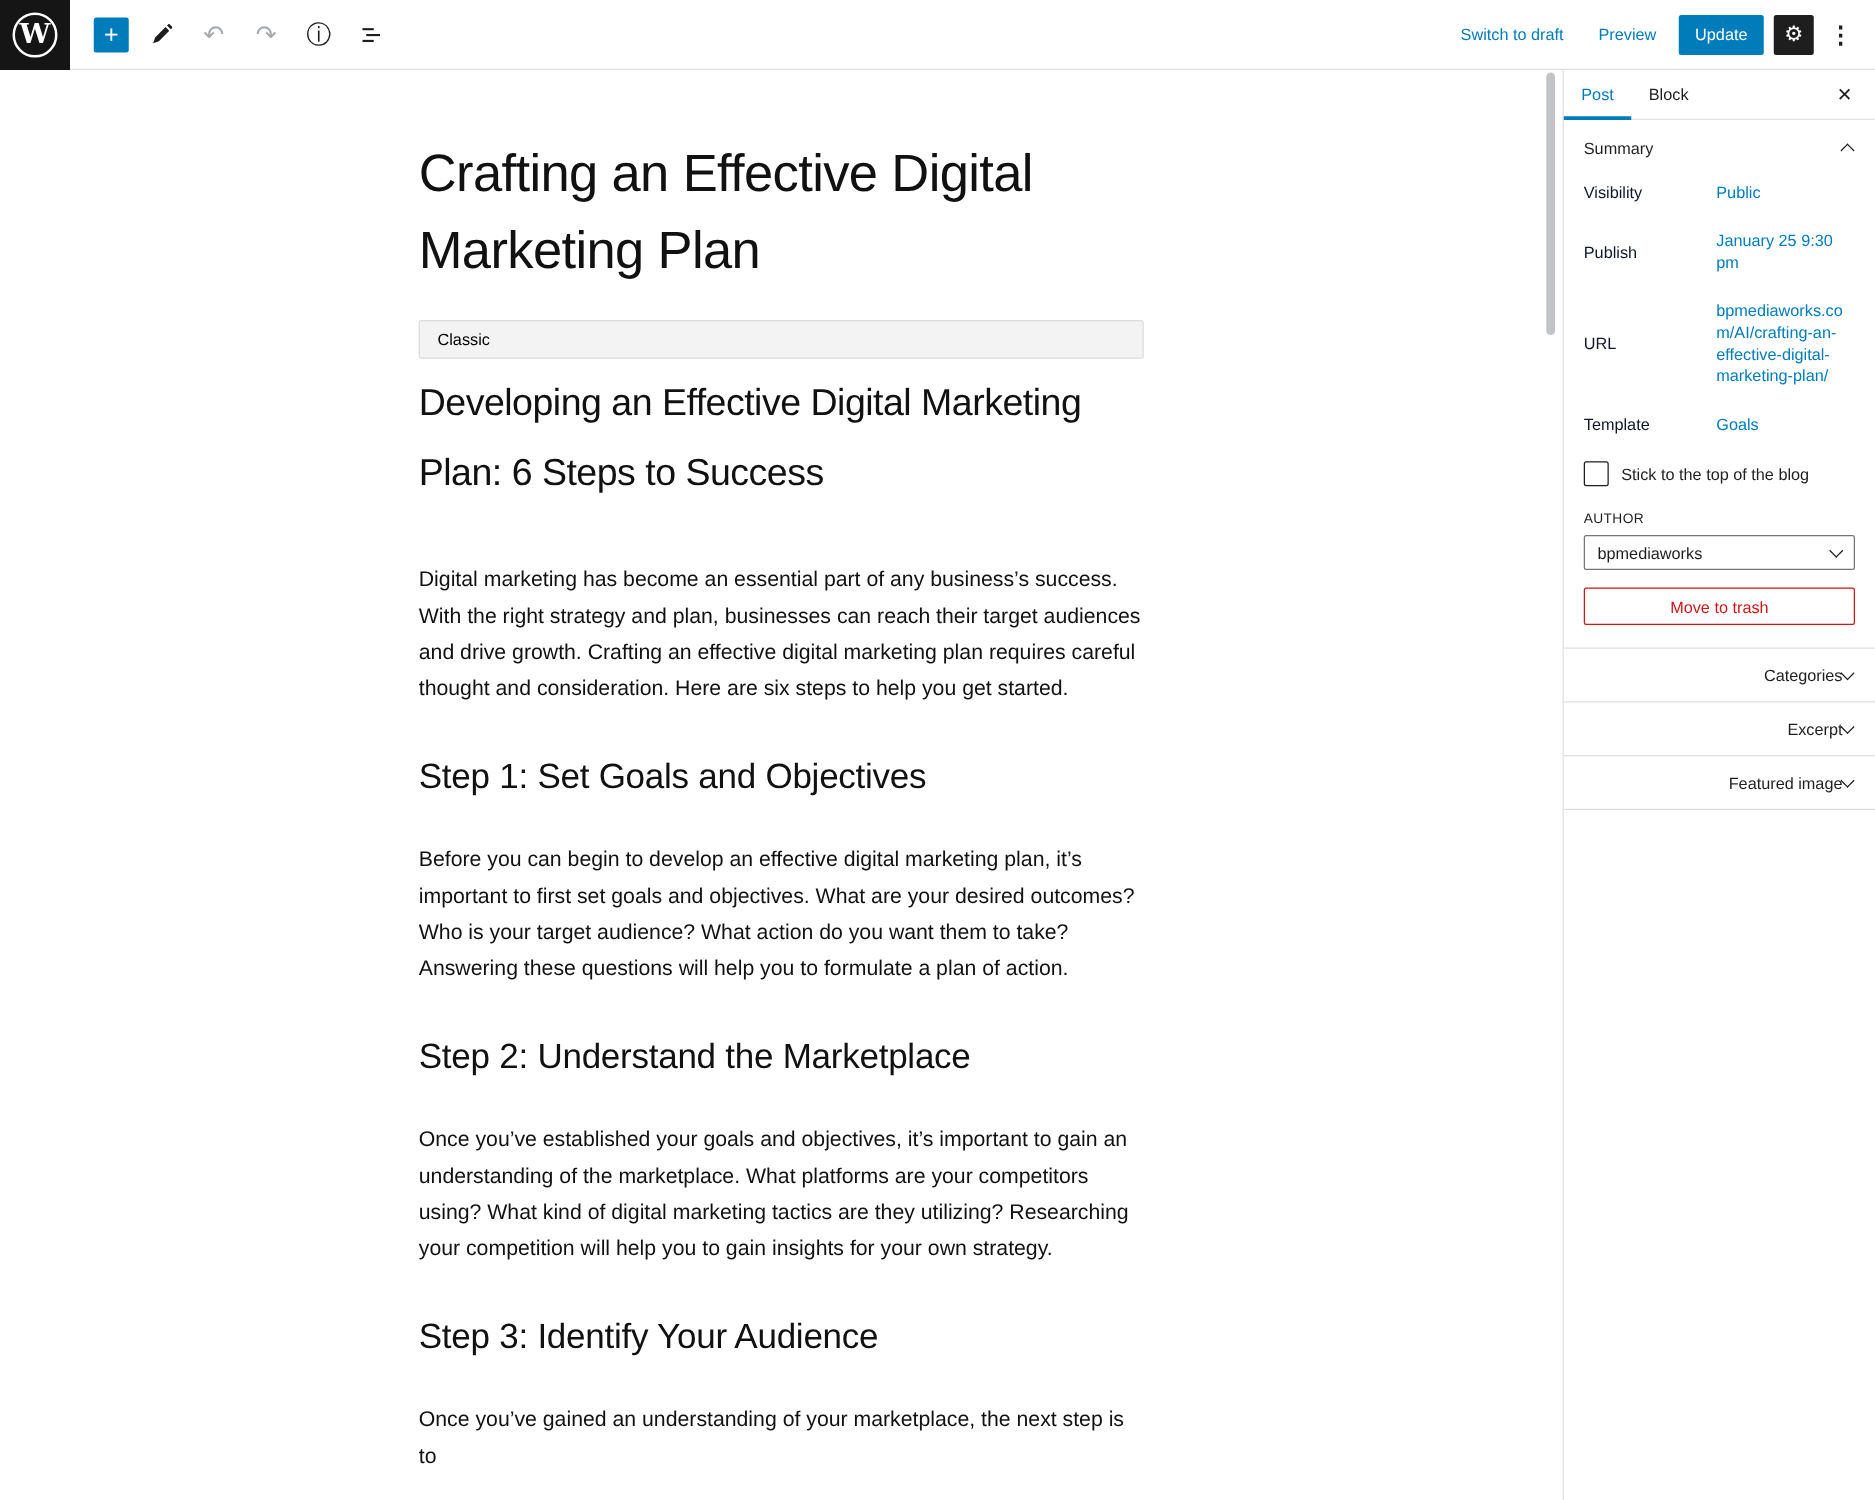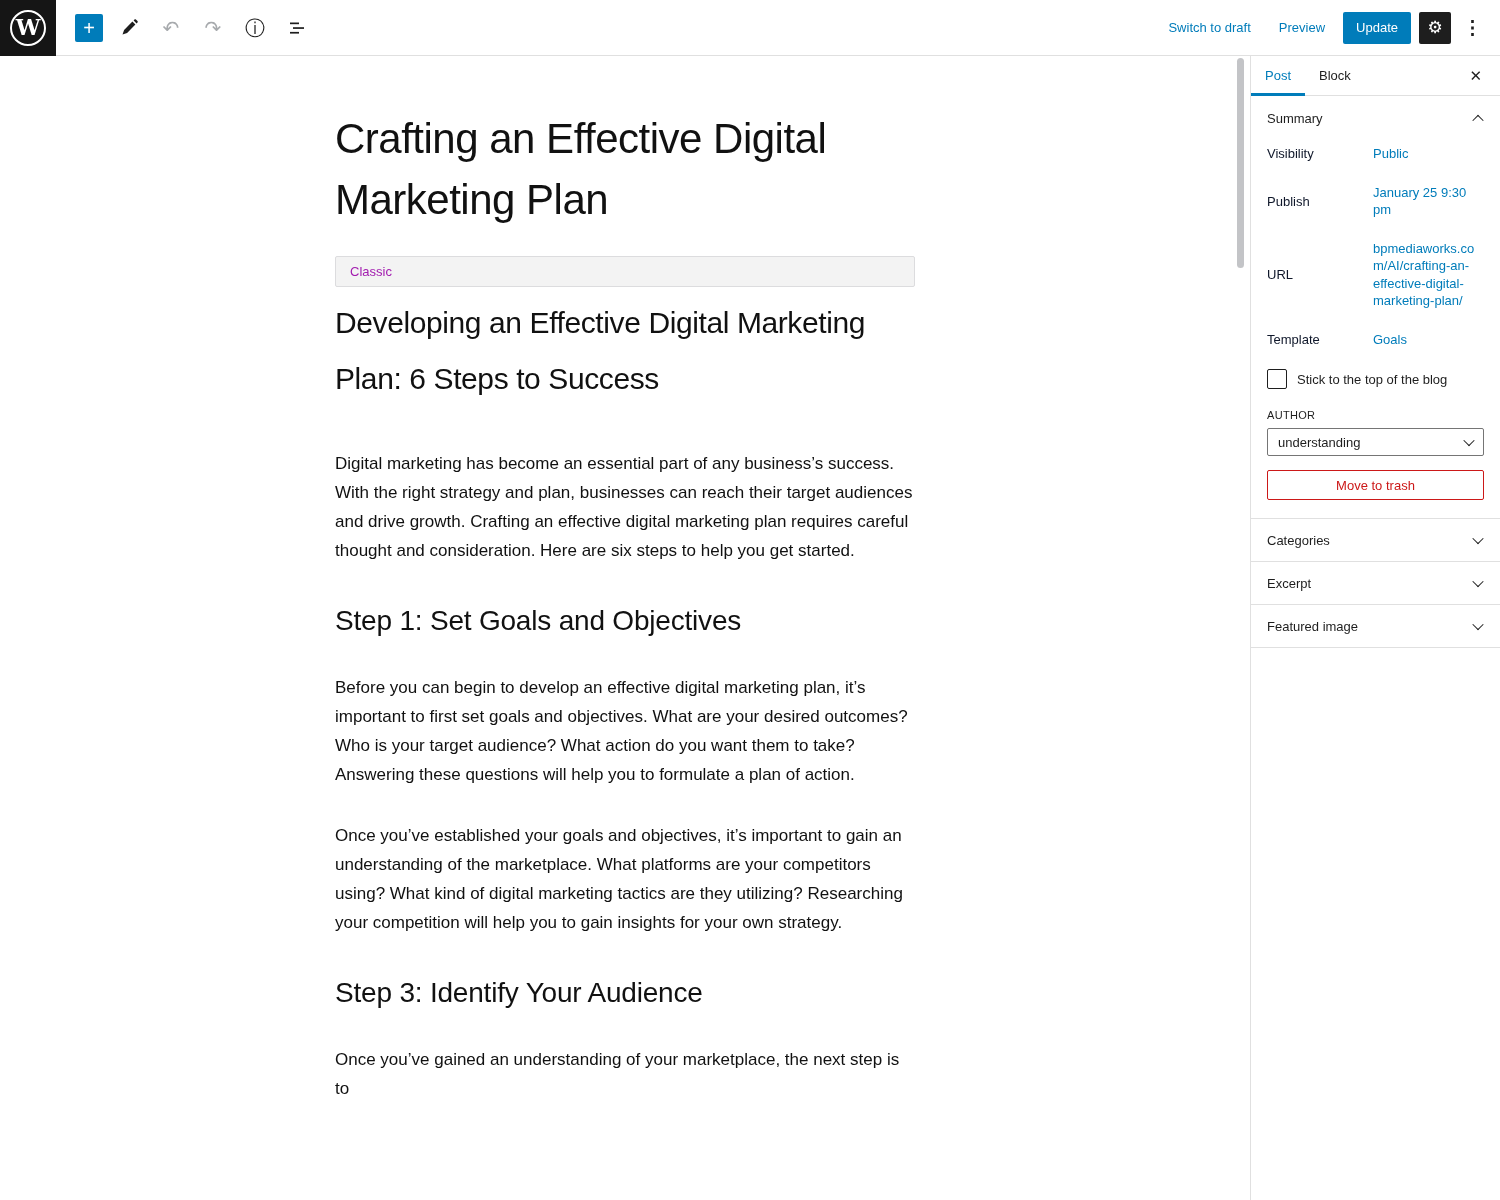"Classic" .classic-label { color: #a21caf -> #000000 }
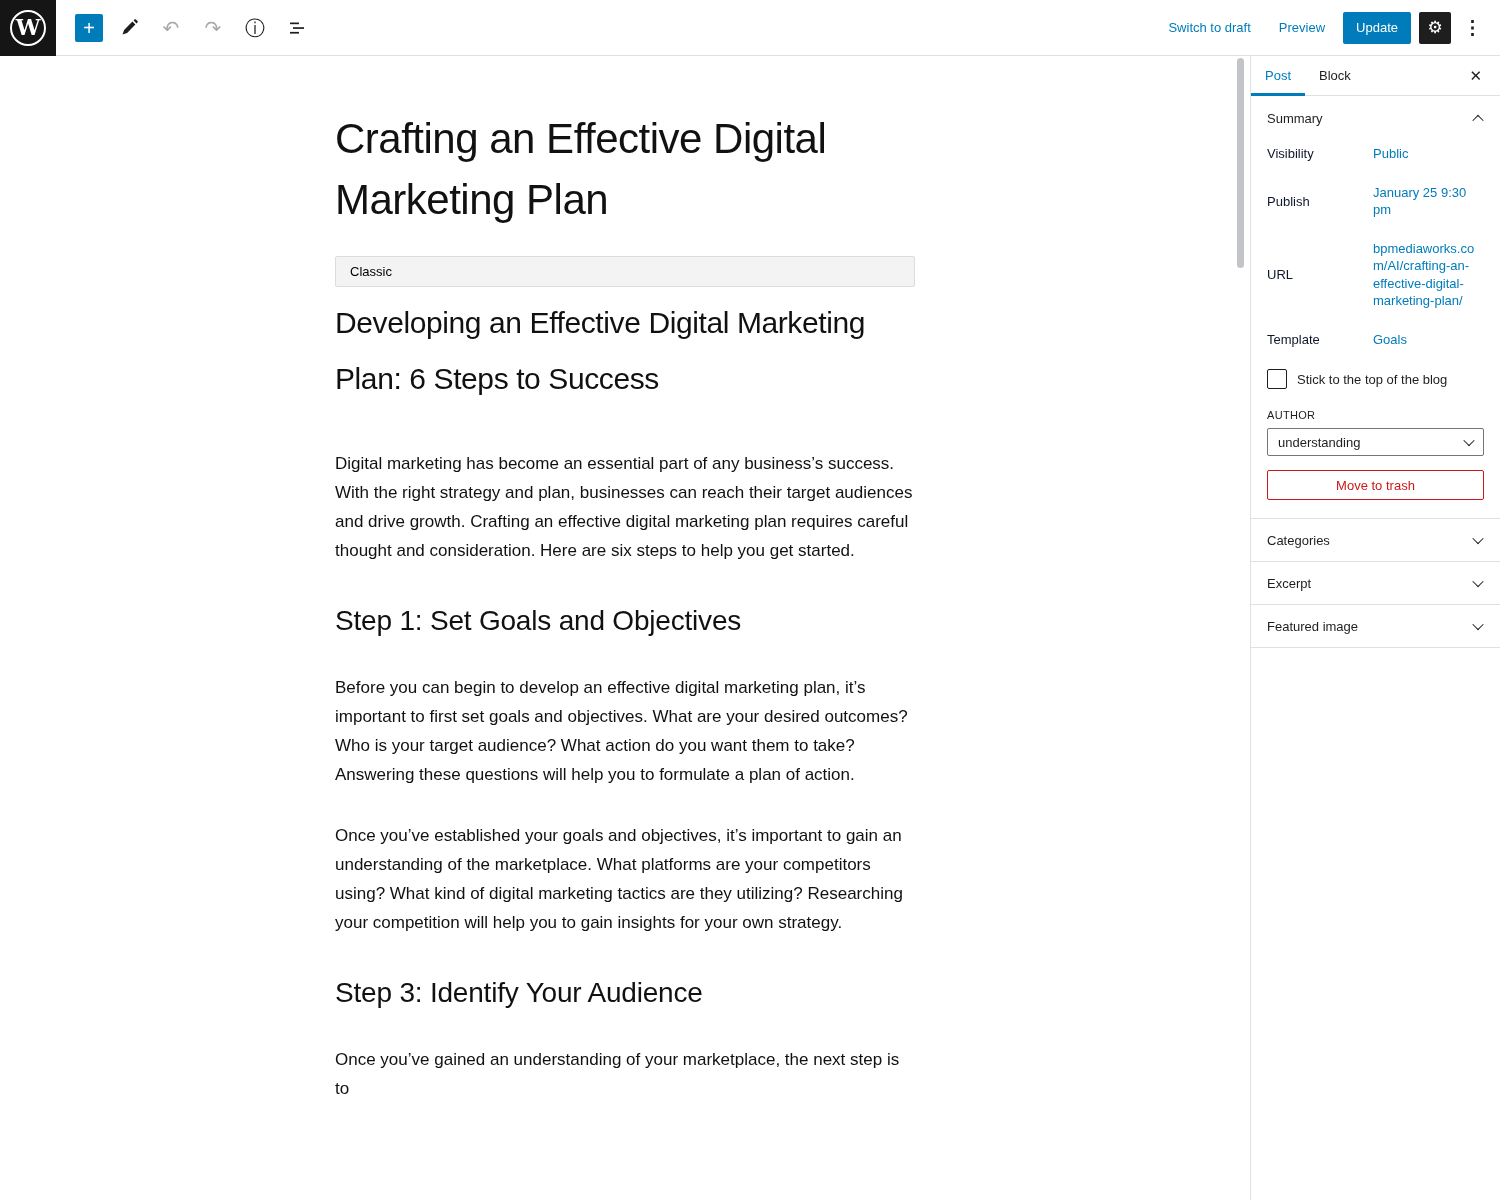"understanding" span { text: understanding -> bpmediaworks }
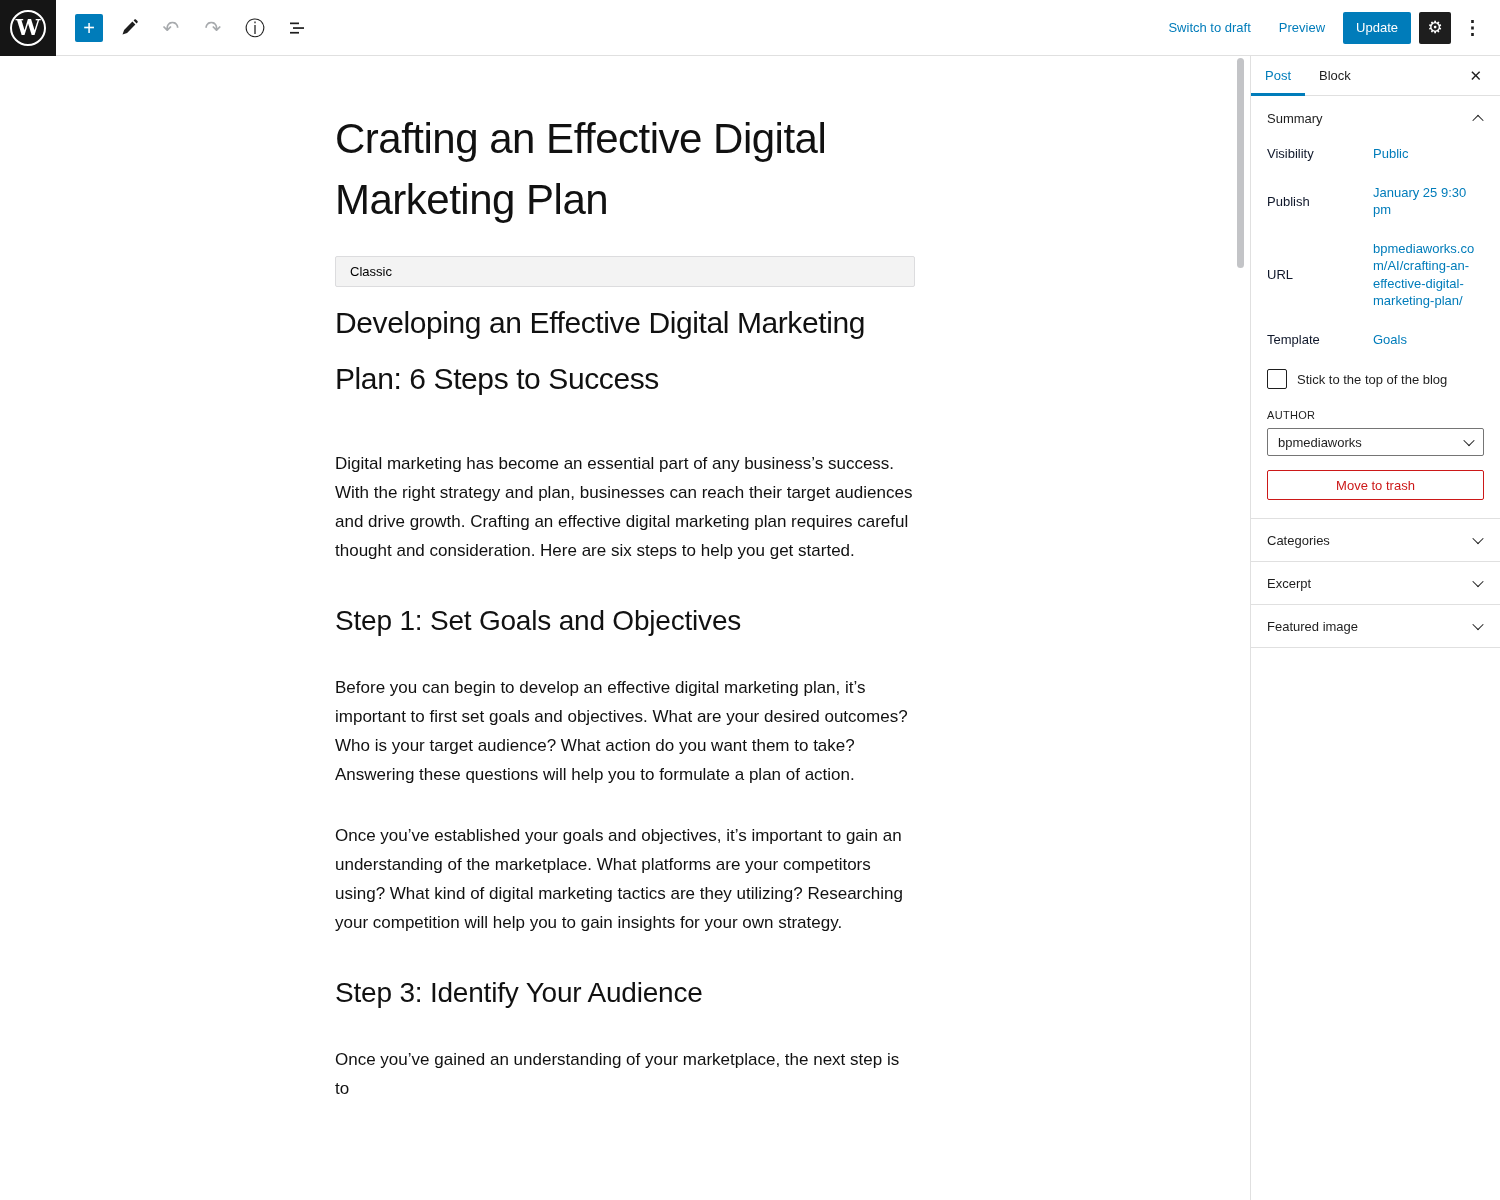"Categories" .cpanel { justify-content: space-between -> flex-end }
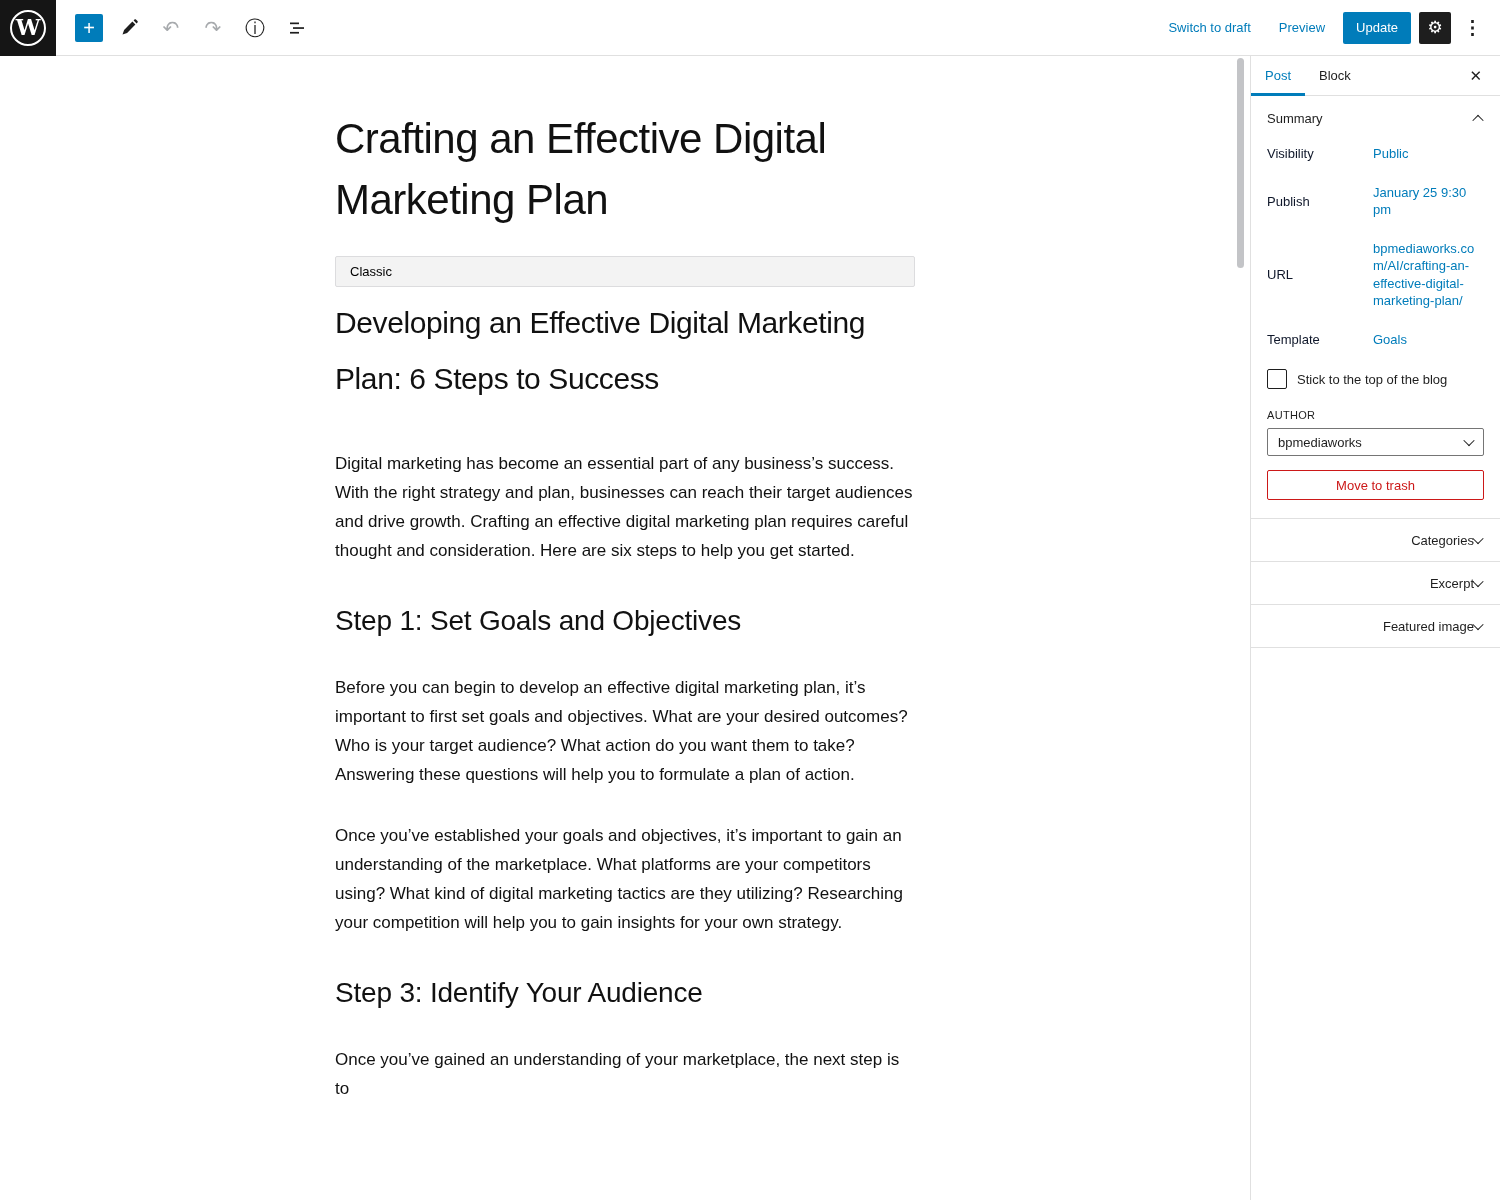"Step 2: Understand the Marketplace" h3 { html: none -> <h3>Step 2: Understand the Marketplace</h3> }
